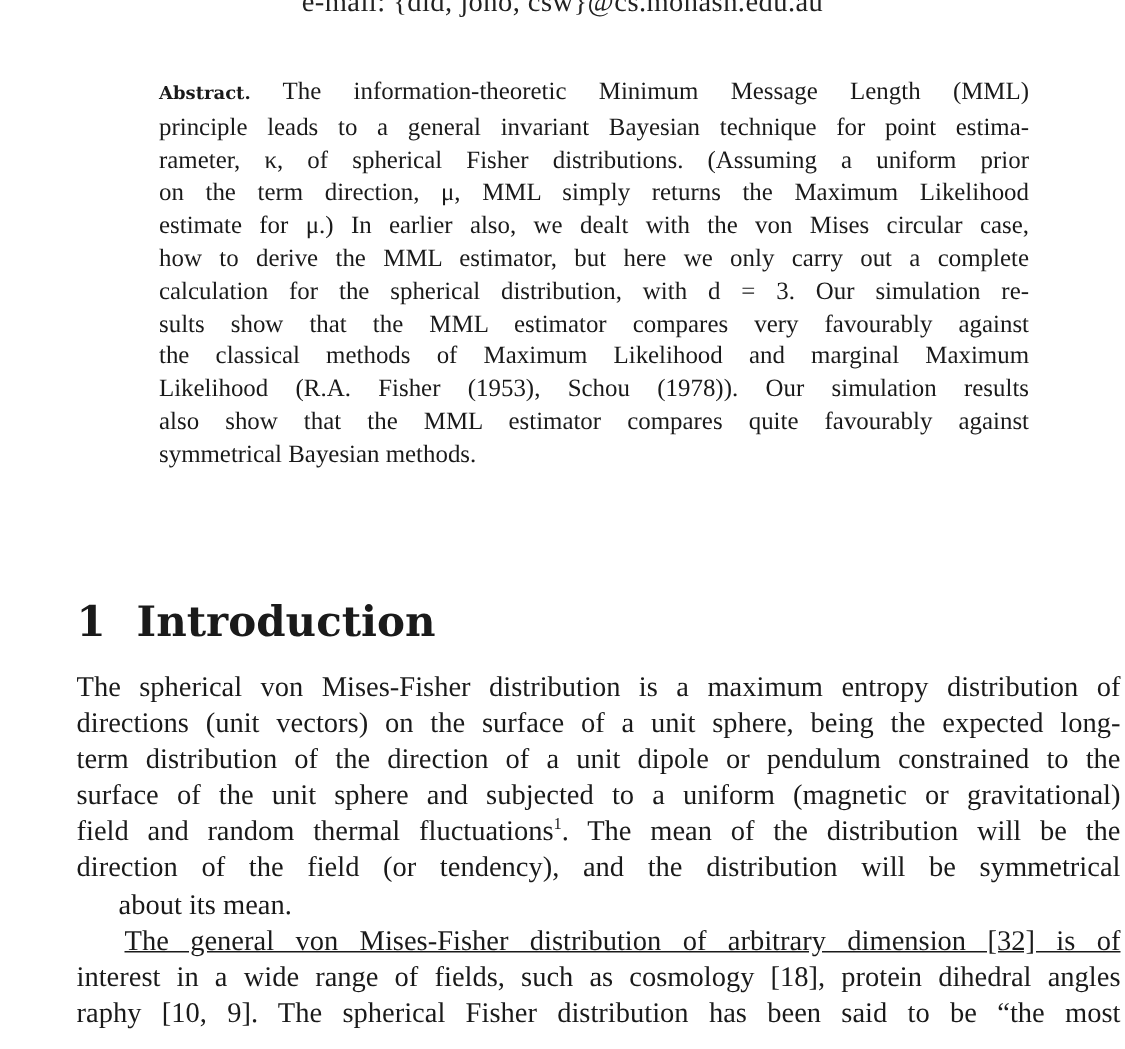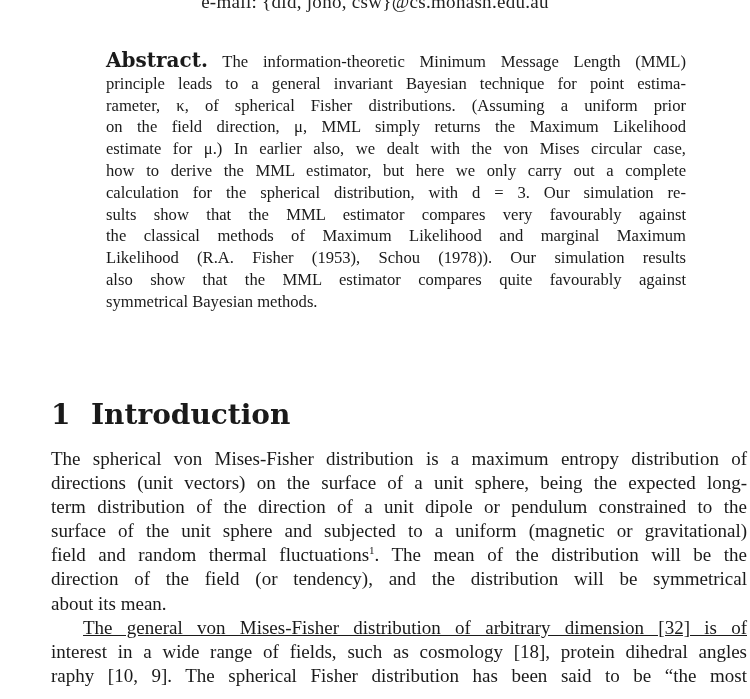"Abstract." .abstract .kw { font-size: 20px -> 12px }
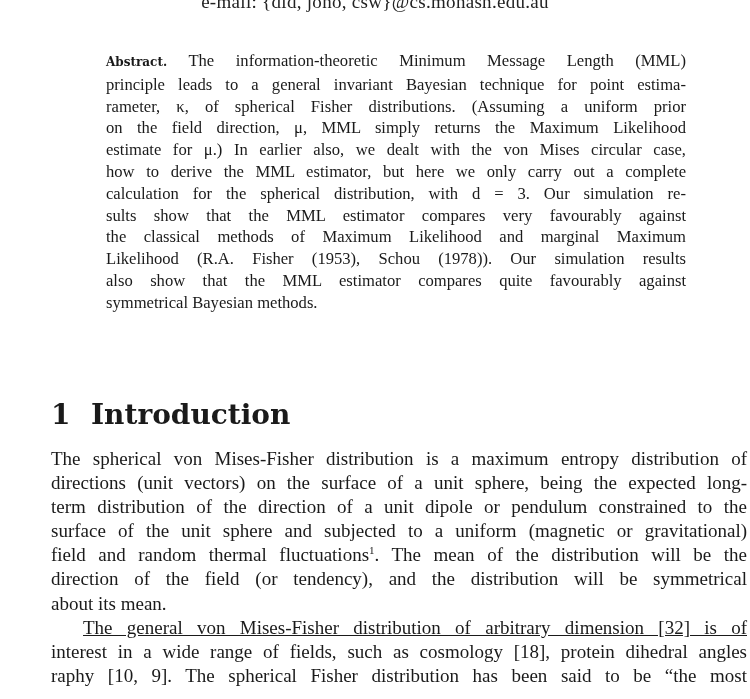"on the field direction, μ," span.line { text: field -> term }
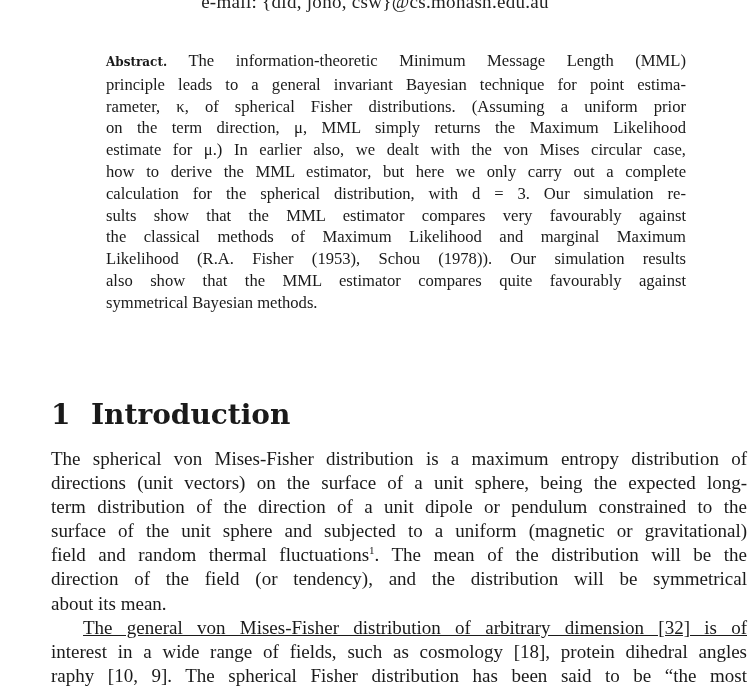"about its mean." .body .line.last { margin-left: none -> 28px }
